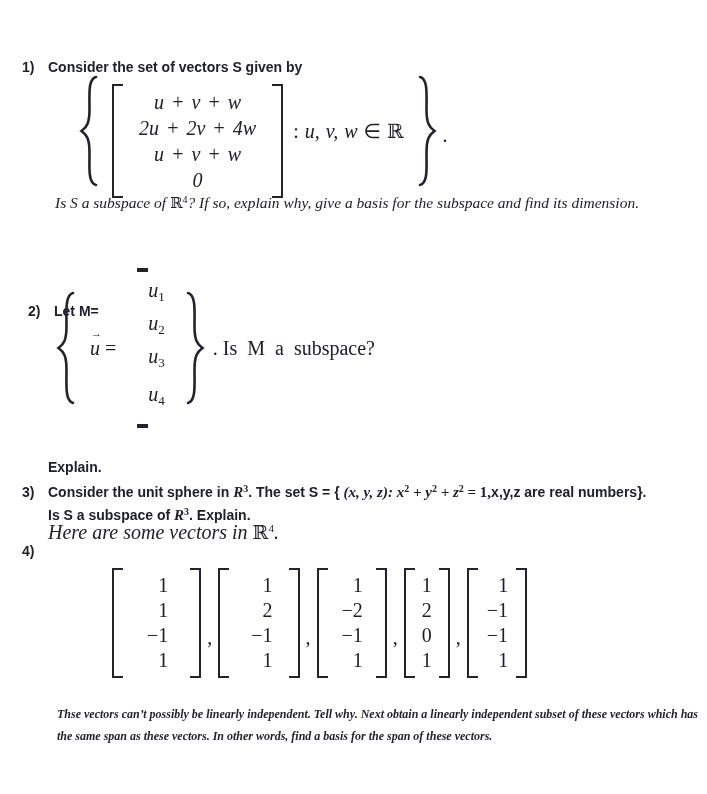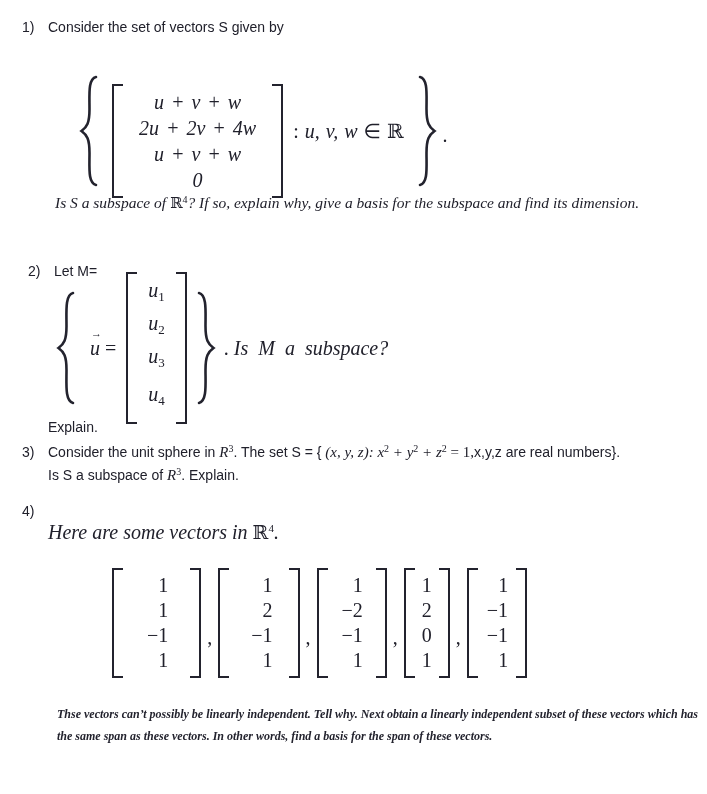"1) Consider the set of" .sans { font-weight: 400 -> 700; margin-top: none -> 40px }
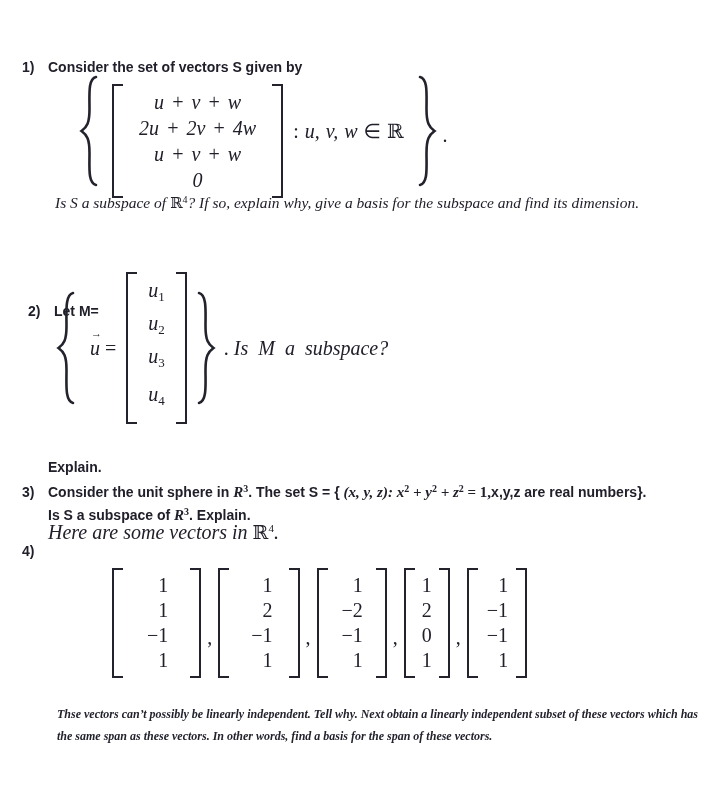"u1" div.mat { flex-direction: none -> column; margin-left: 10px -> 21px }
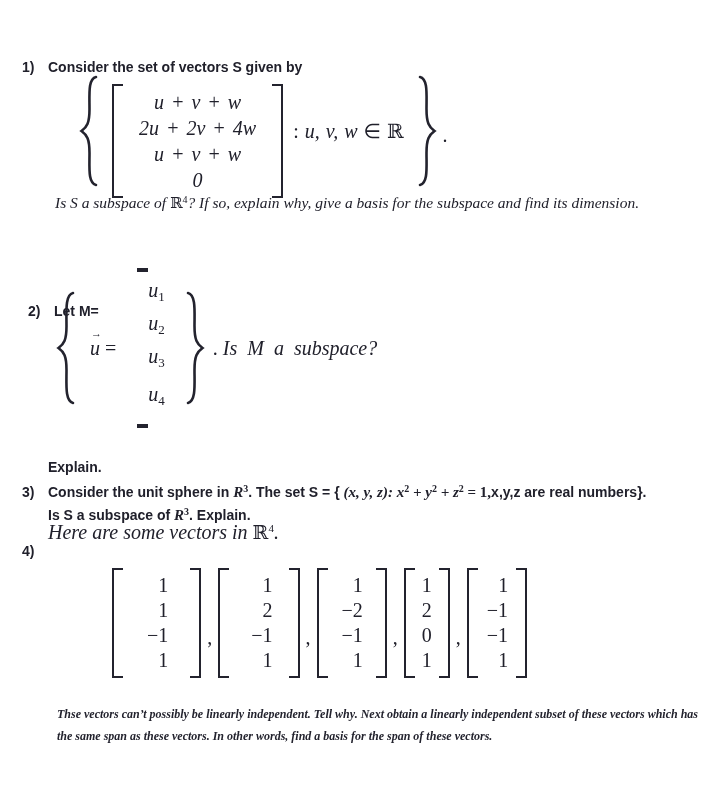"Is M a subspace?" .qit { font-style: italic -> none }
